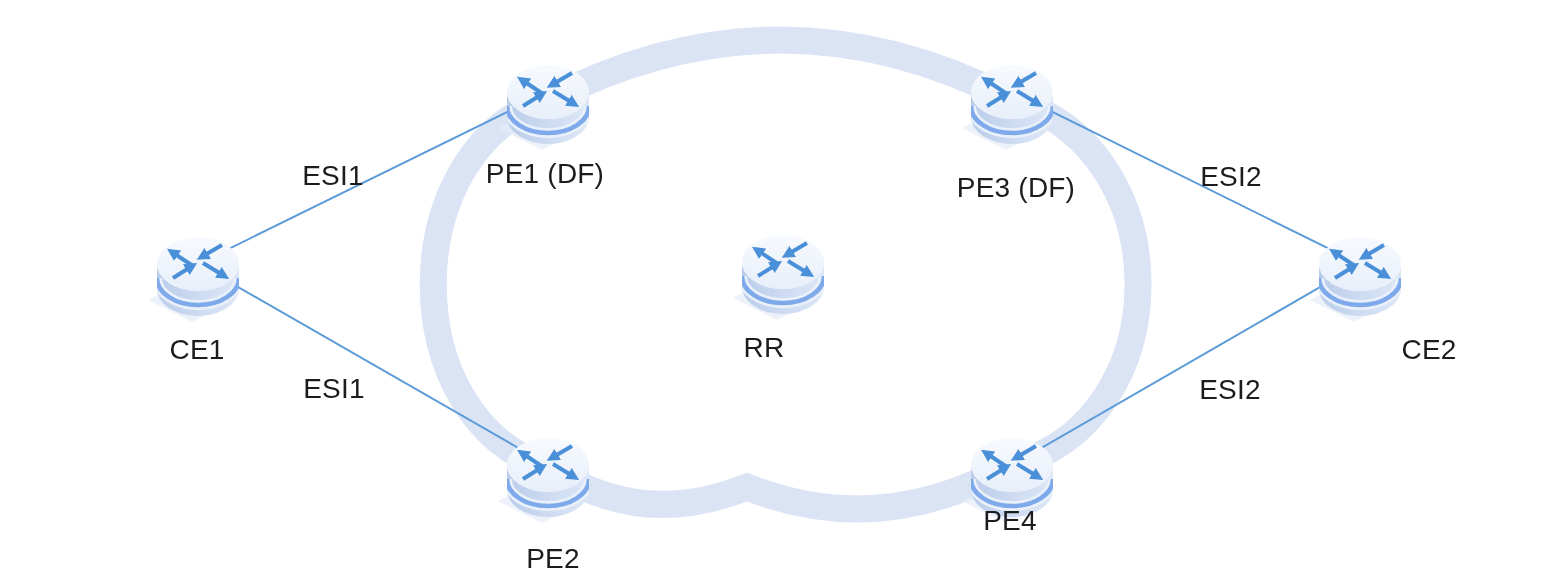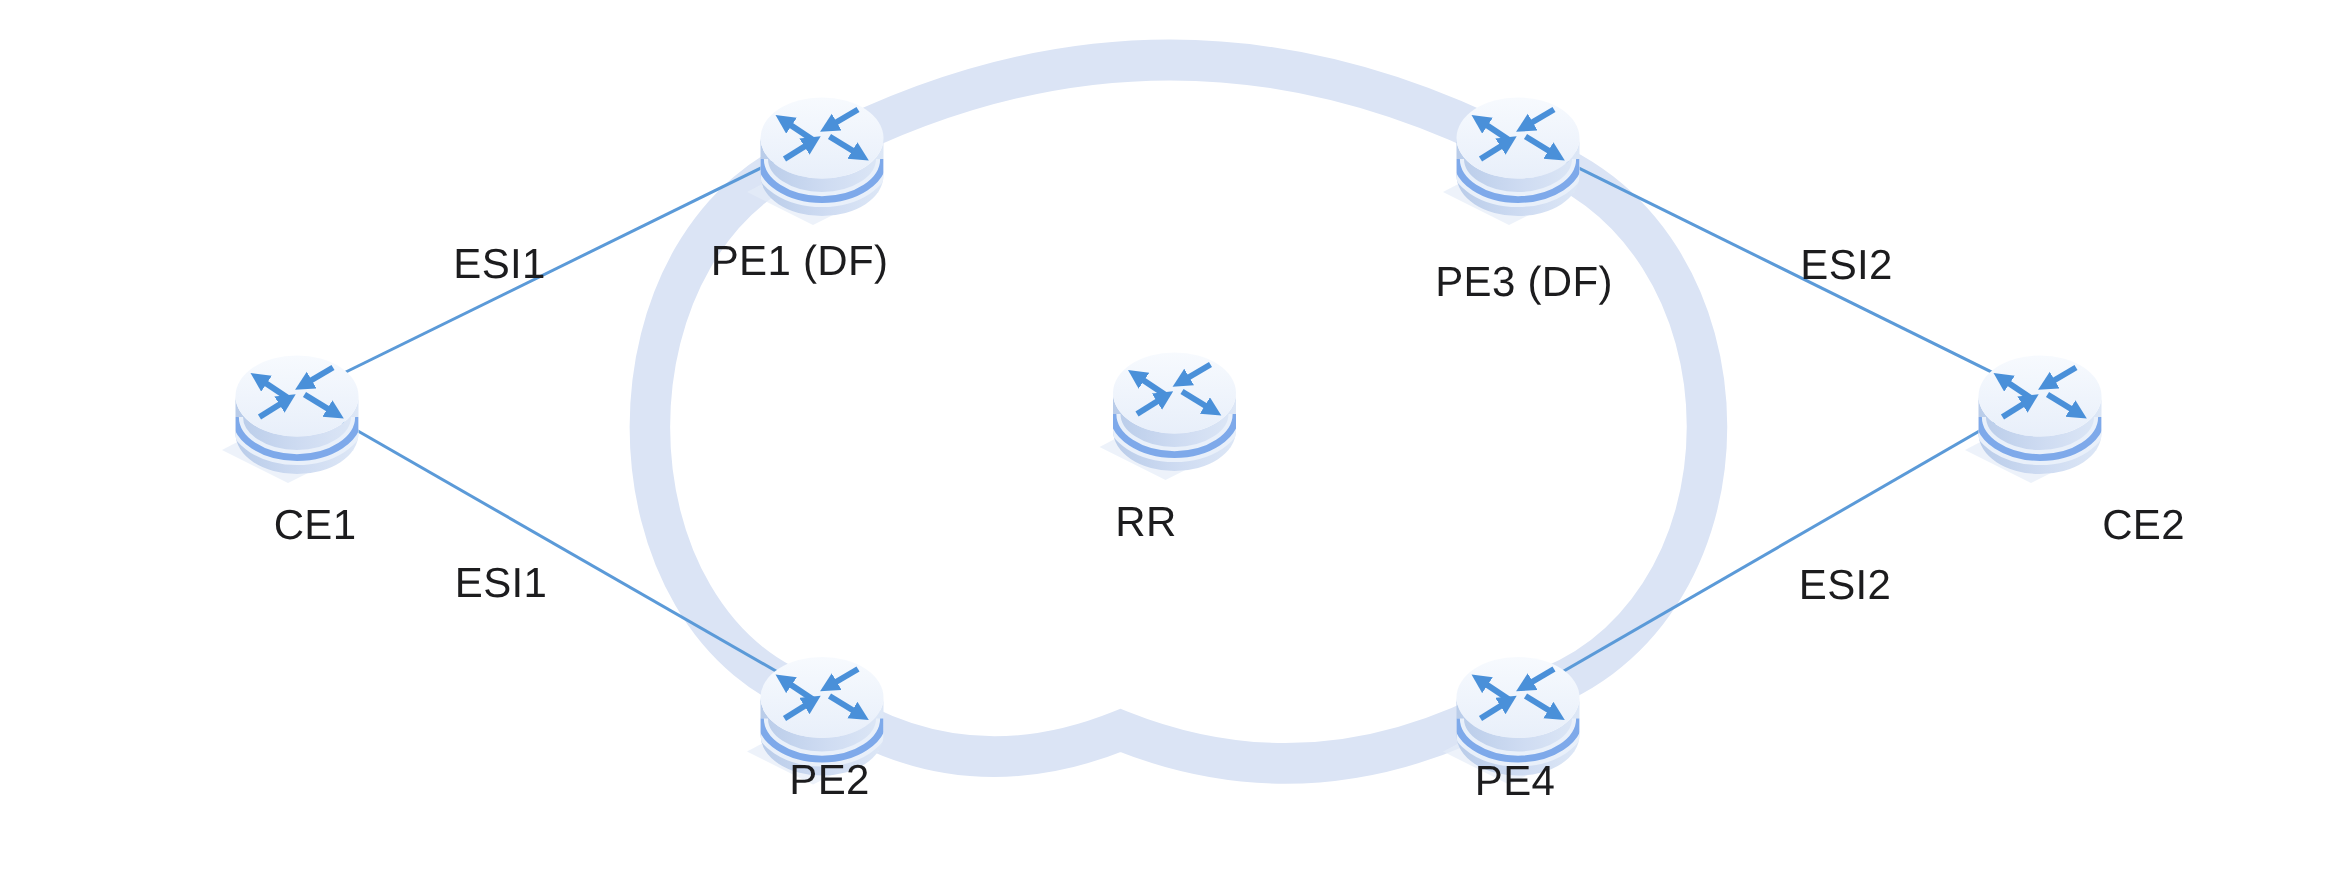"PE1 (DF)" div.diagram-label { left: 533px -> 545px }
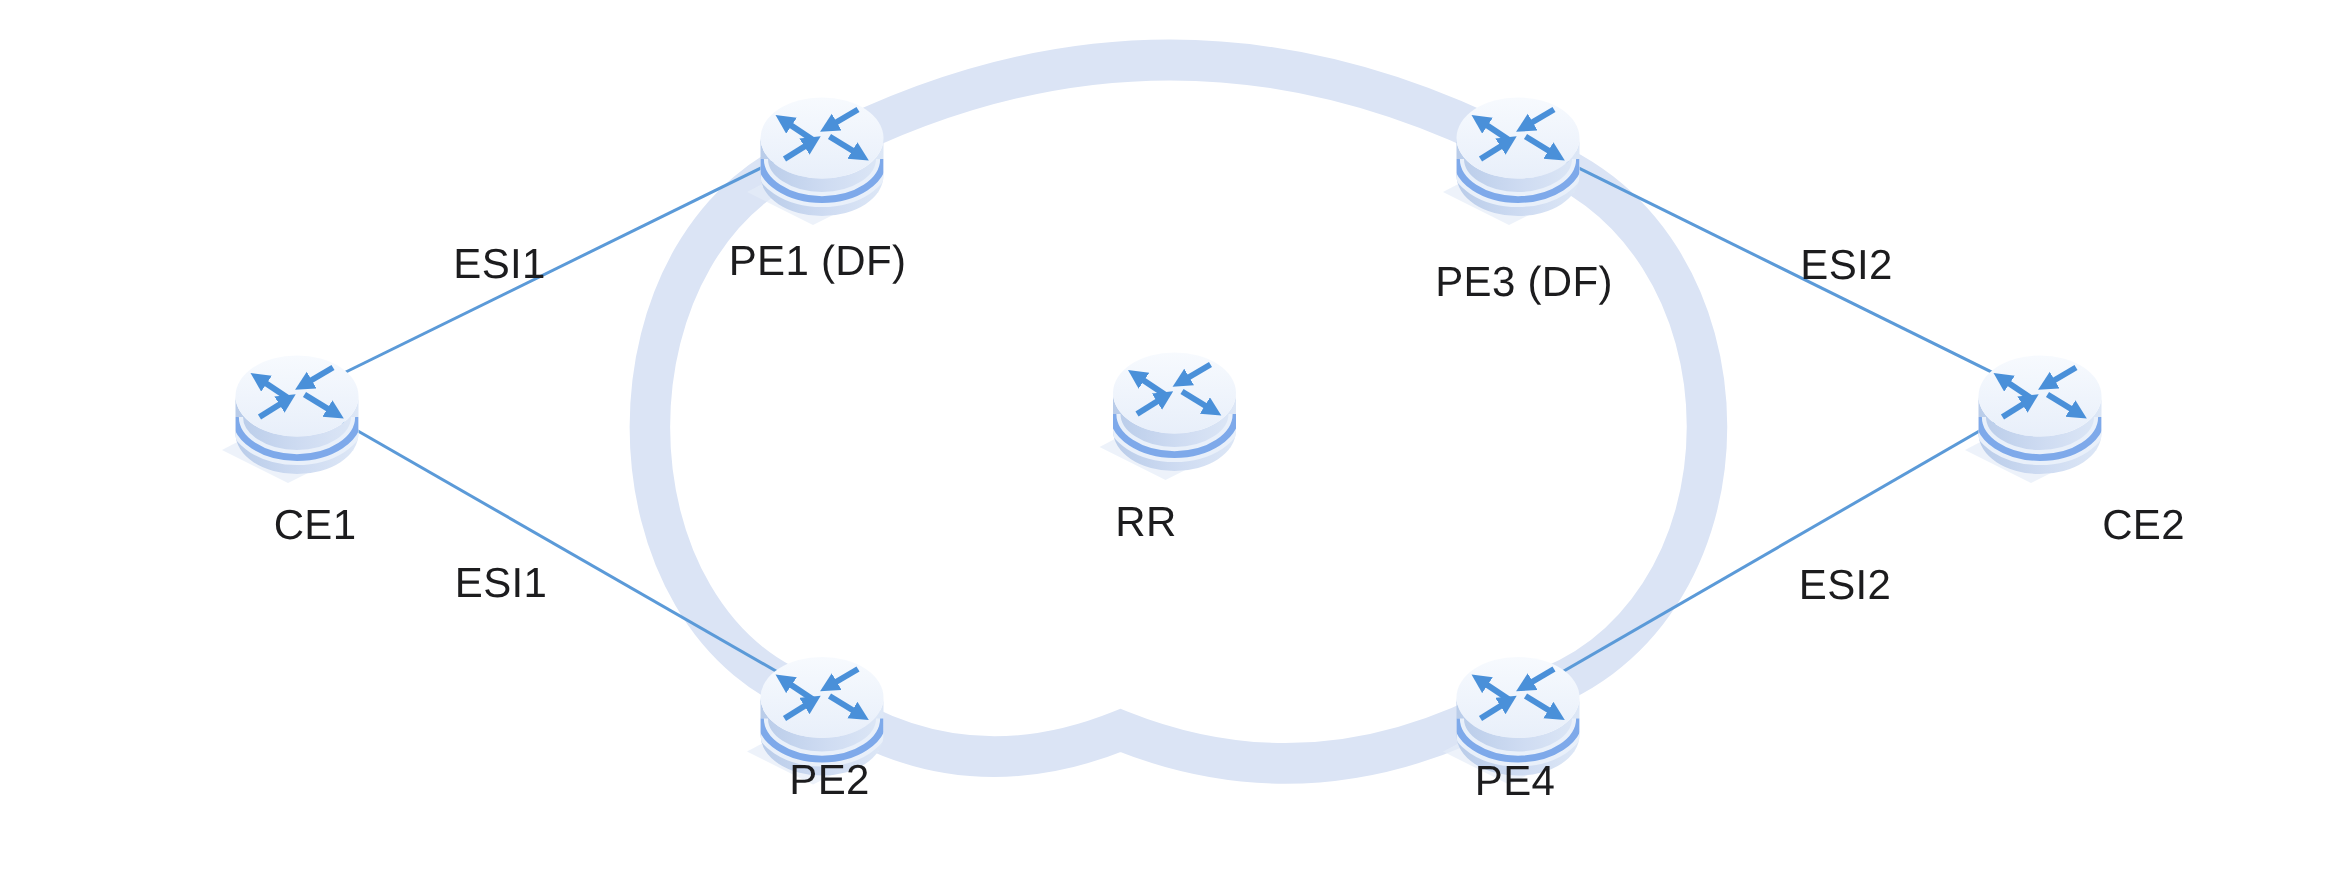"CE1" div.diagram-label { left: 210px -> 197px }
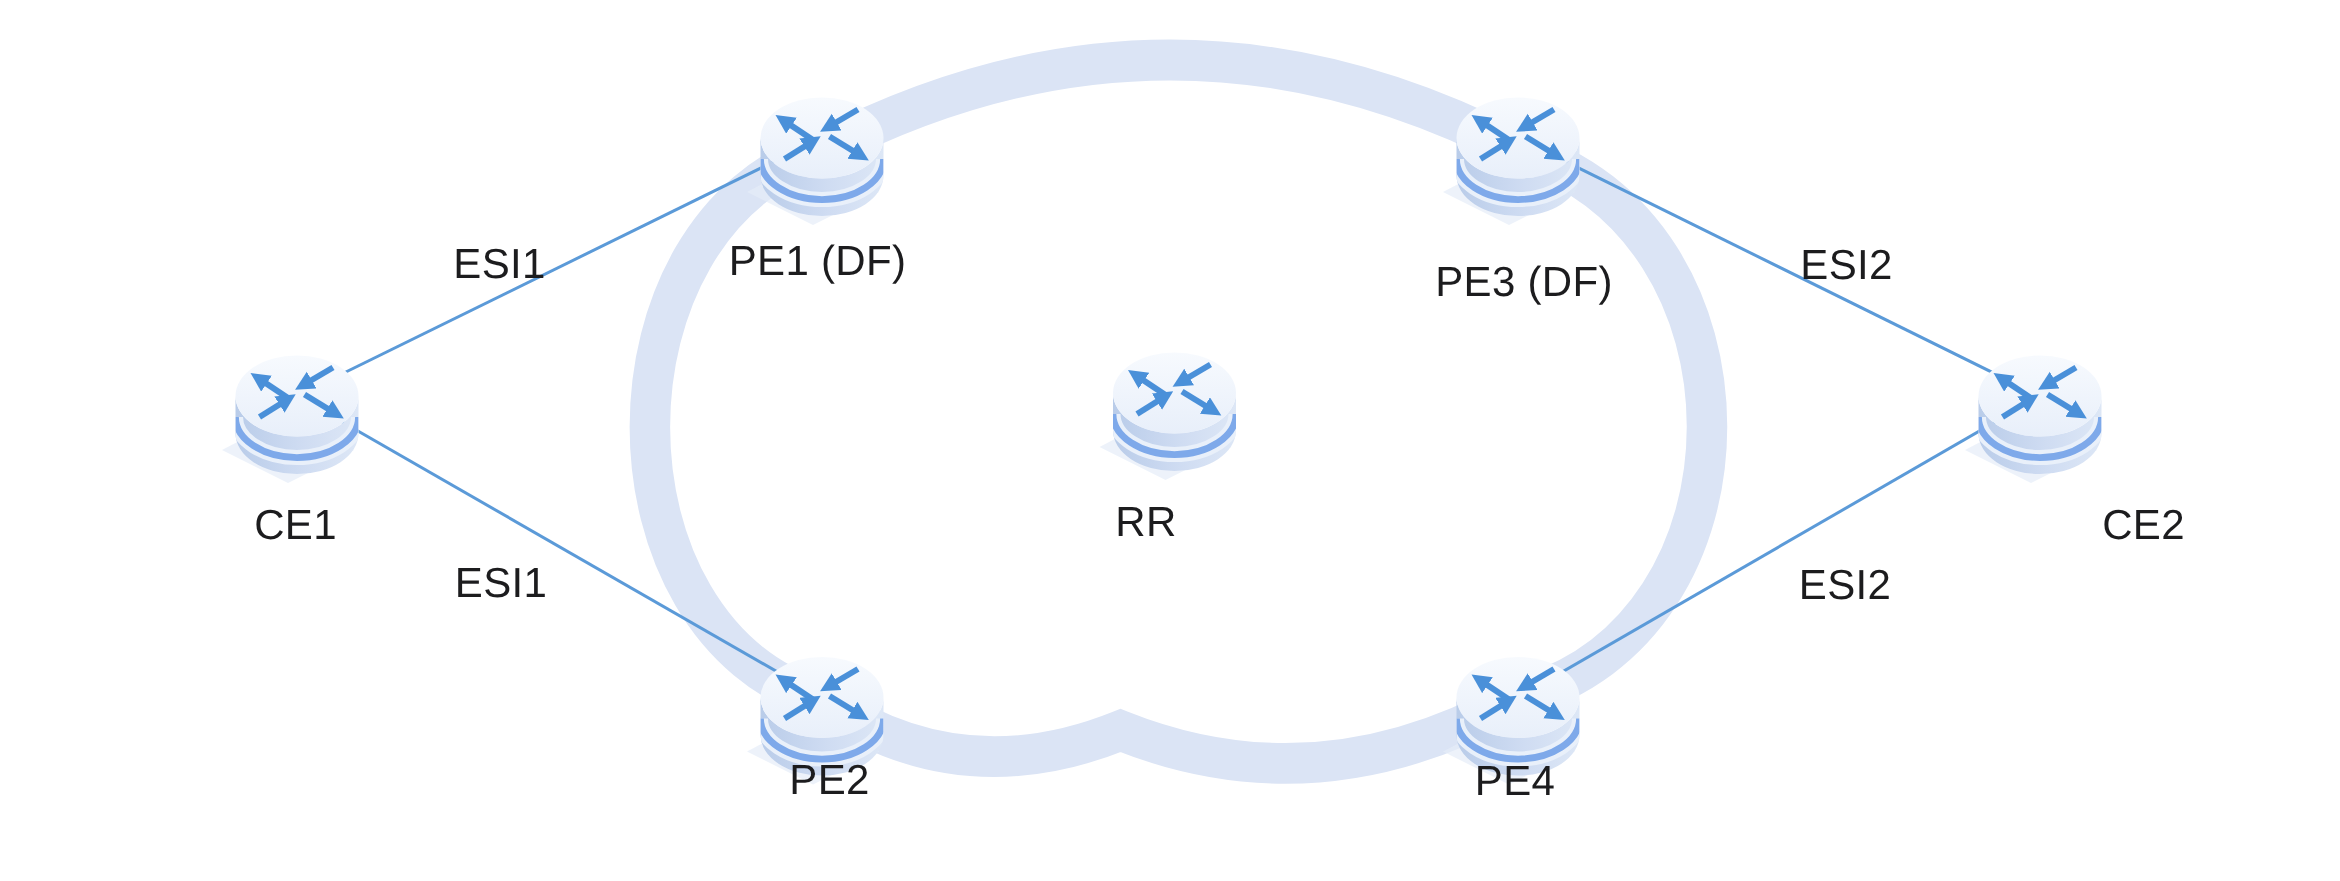"PE2" div.diagram-label { top: 506px -> 545px }
